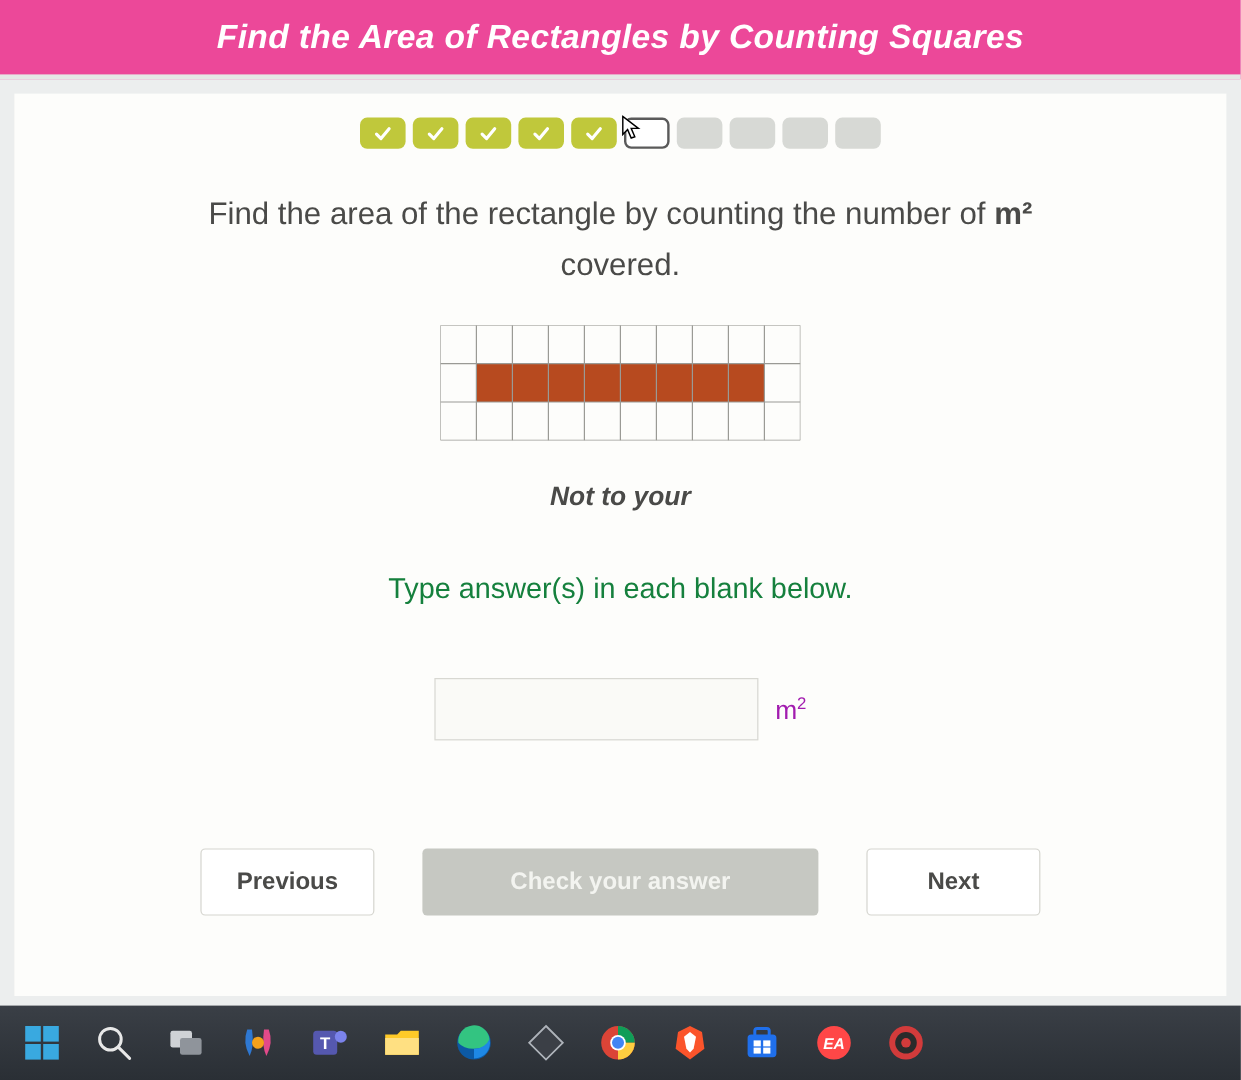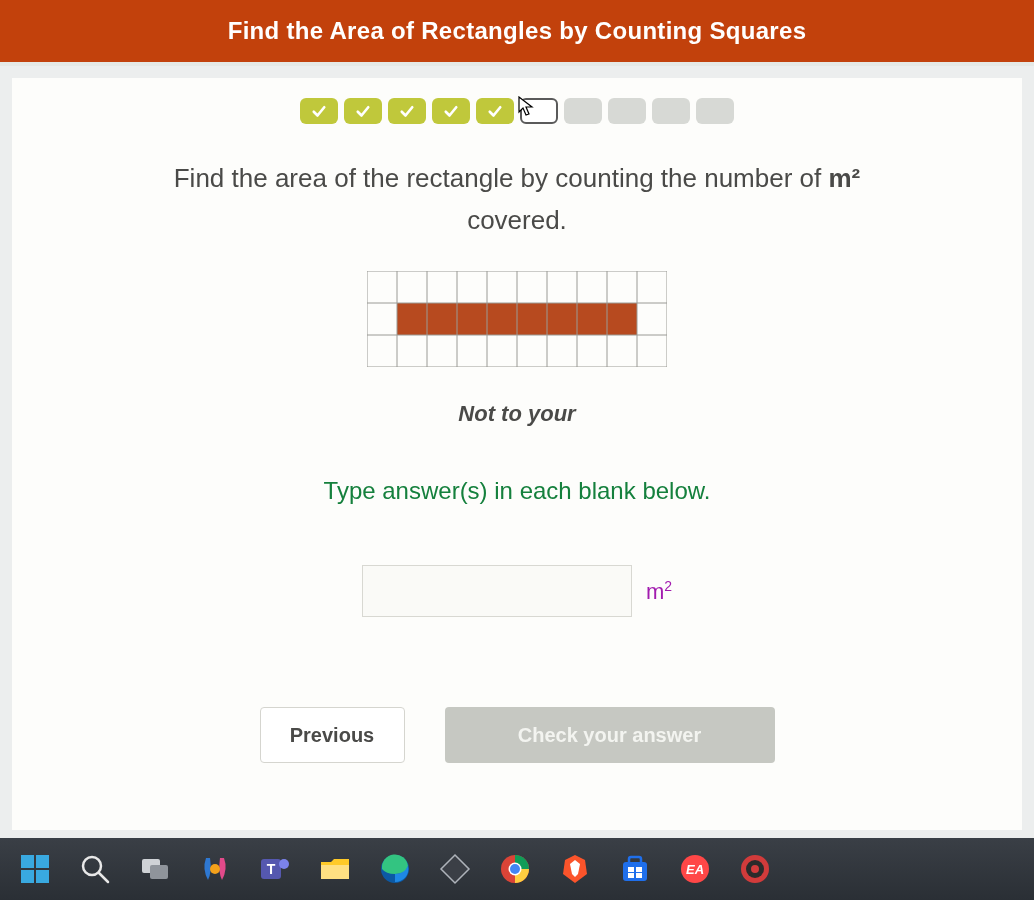"Find the Area of Rectangles" .header-bar { background: #c2410c -> #ec4899; font-size: 24px -> 28px; font-style: none -> italic }
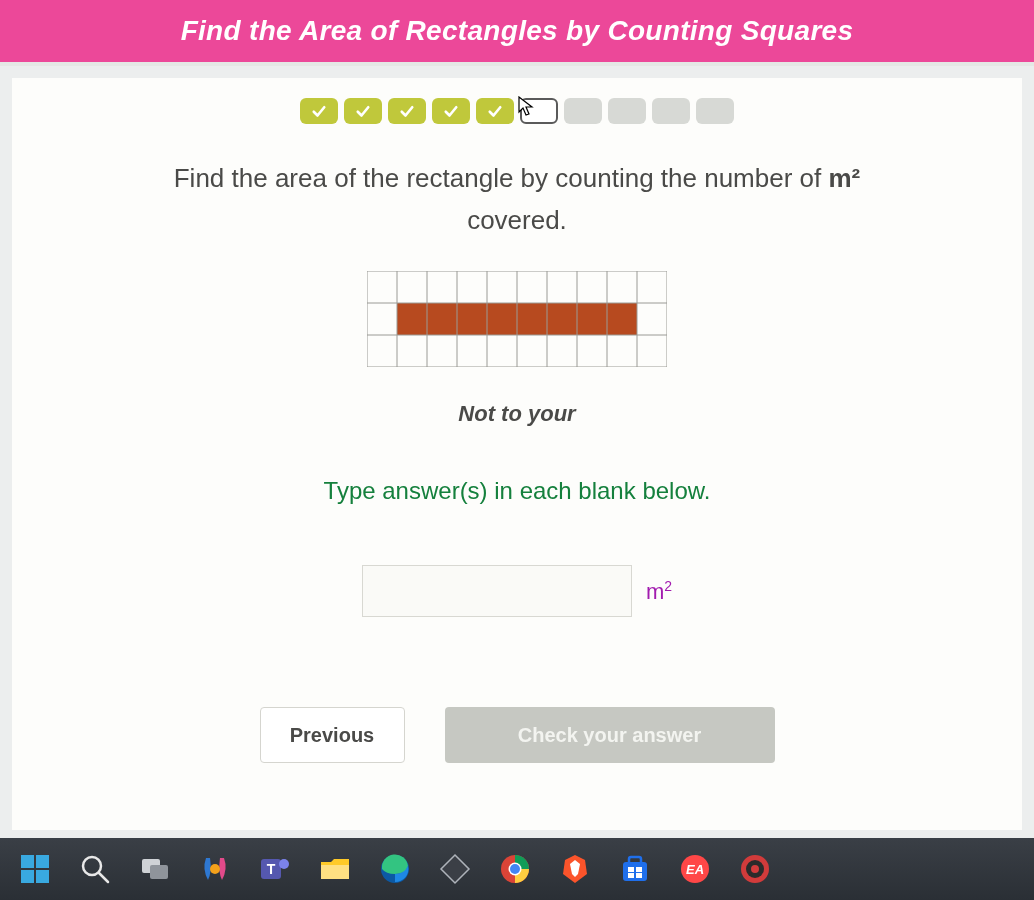"Next" div.btn { html: none -> <div> <span>Next</span> </div> }
